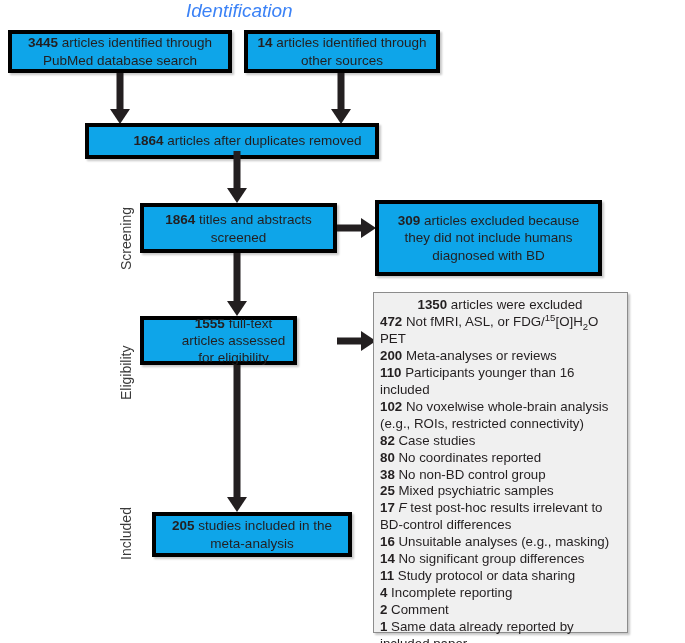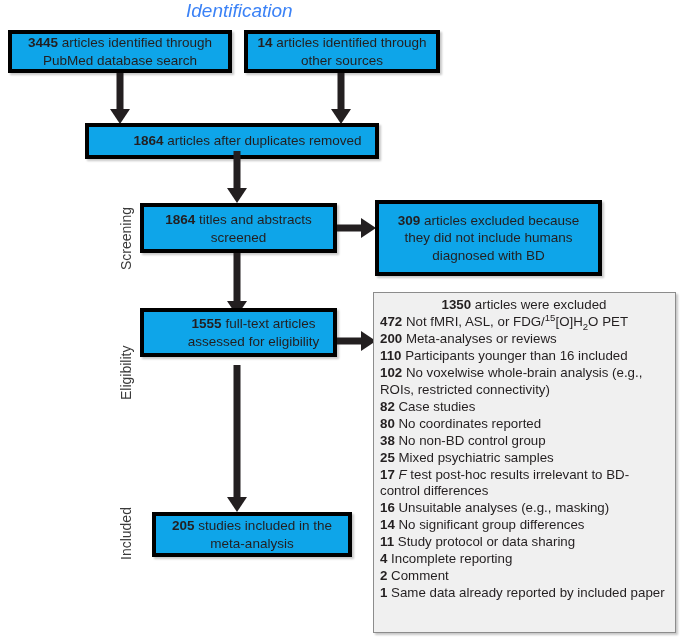"1350 articles were excluded" div.exclusion-box { width: 303px -> 255px }
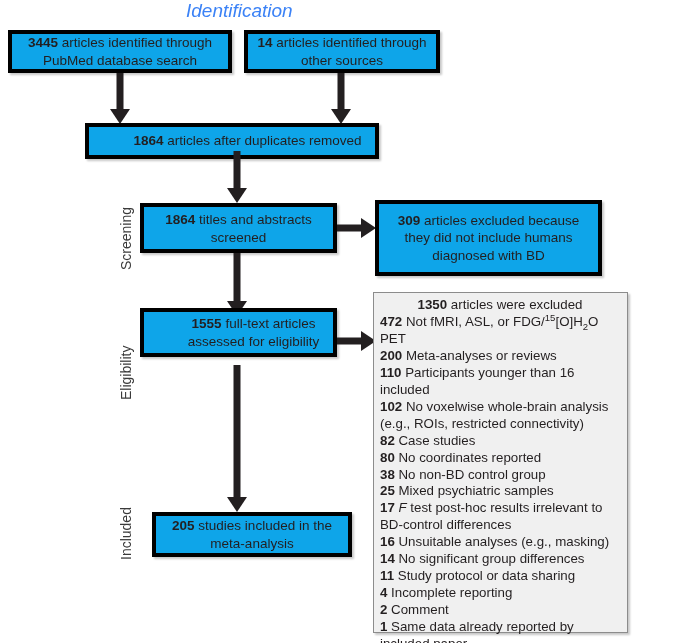"1555 full-text articles assessed for" div.box { top: 308px -> 316px; width: 197px -> 157px }
